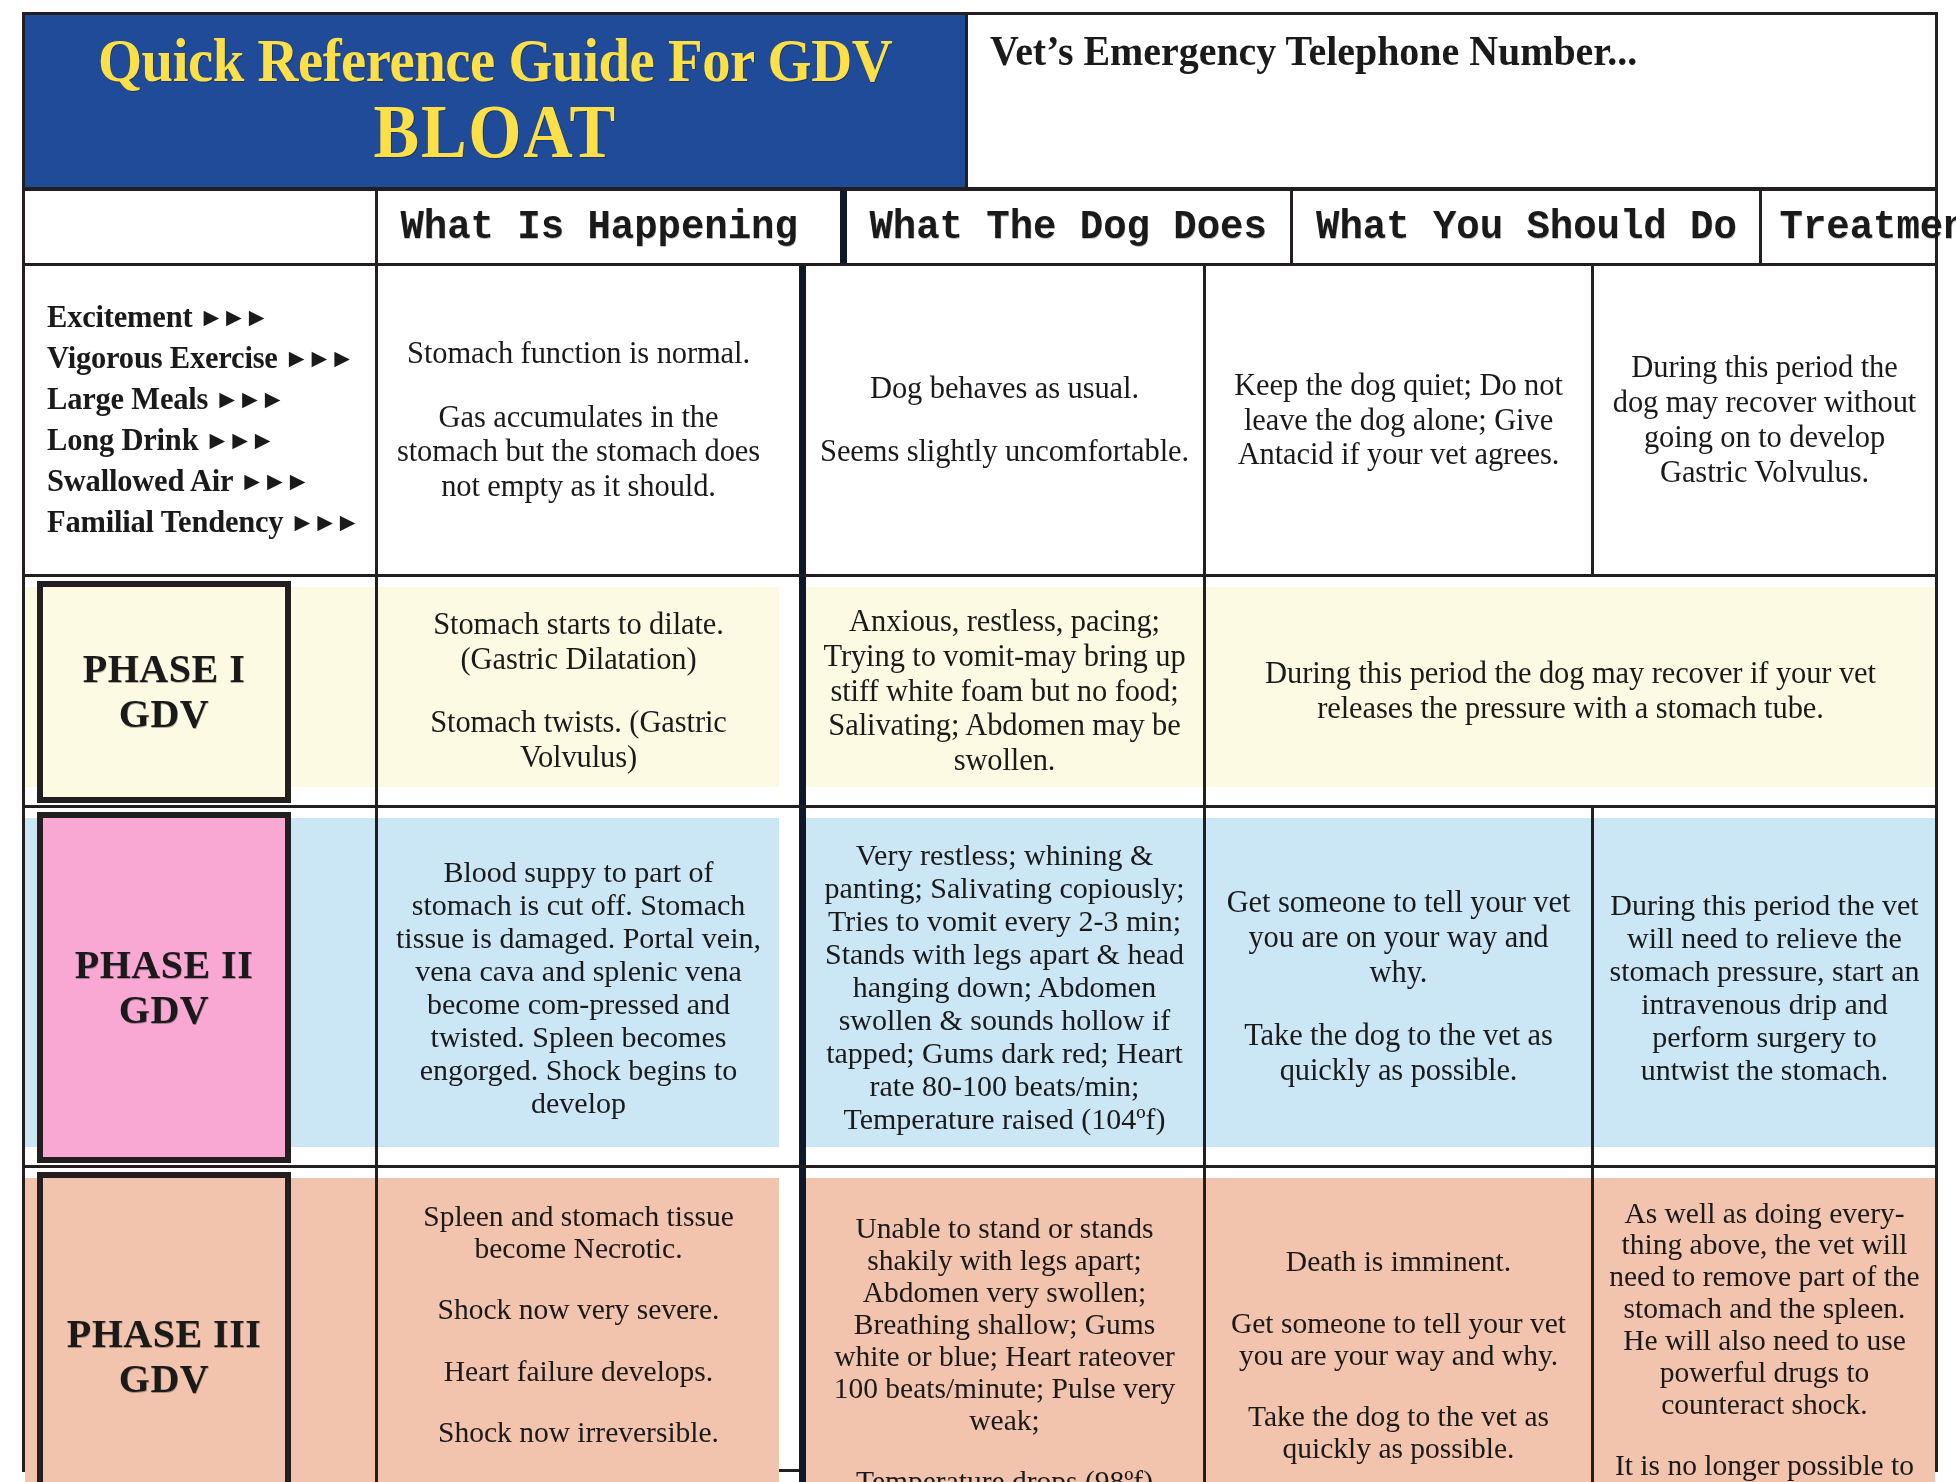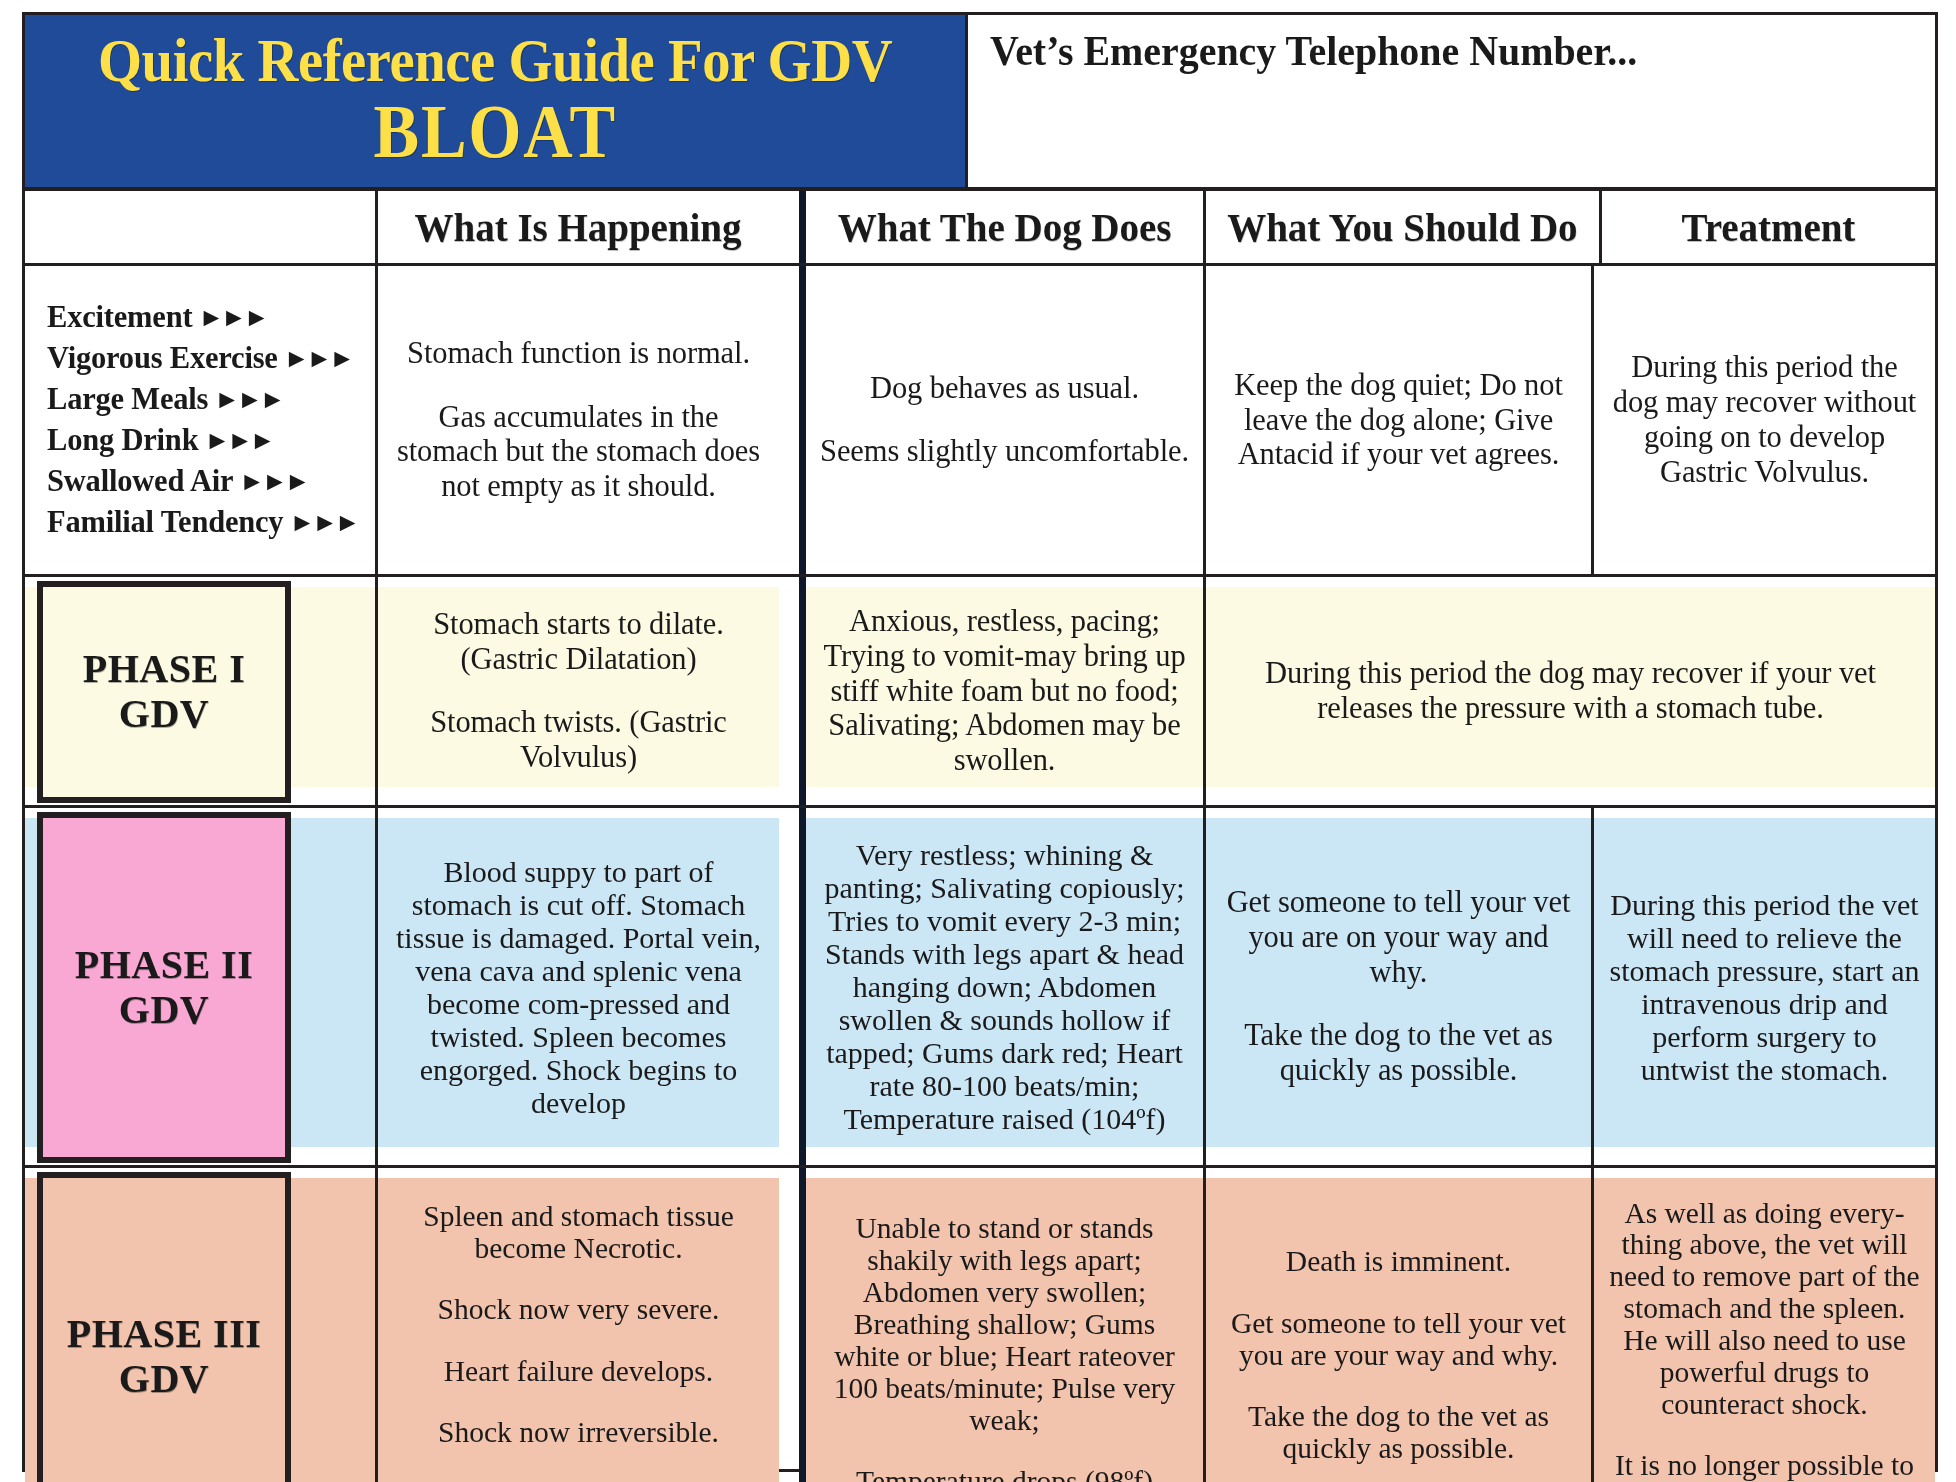"What Is Happening" .row.head { font-family: none -> Liberation Mono, monospace }
